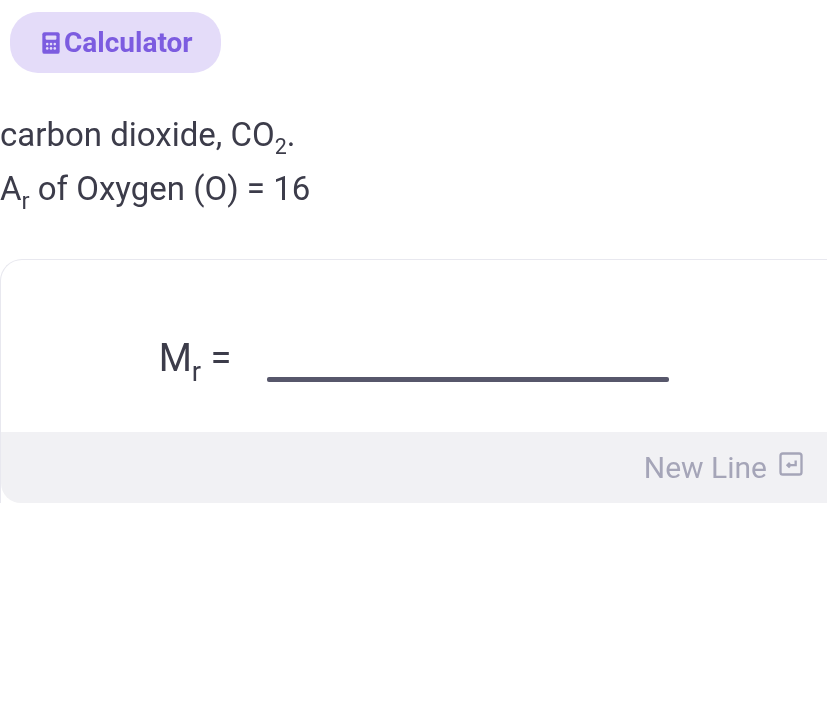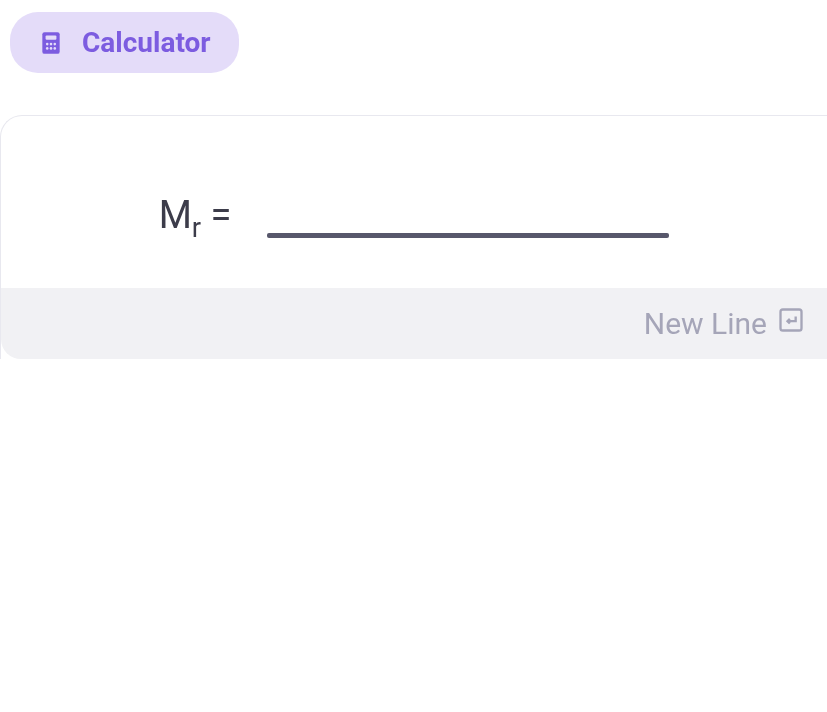"Calculator" .calculator-badge { gap: 18px -> 0 }
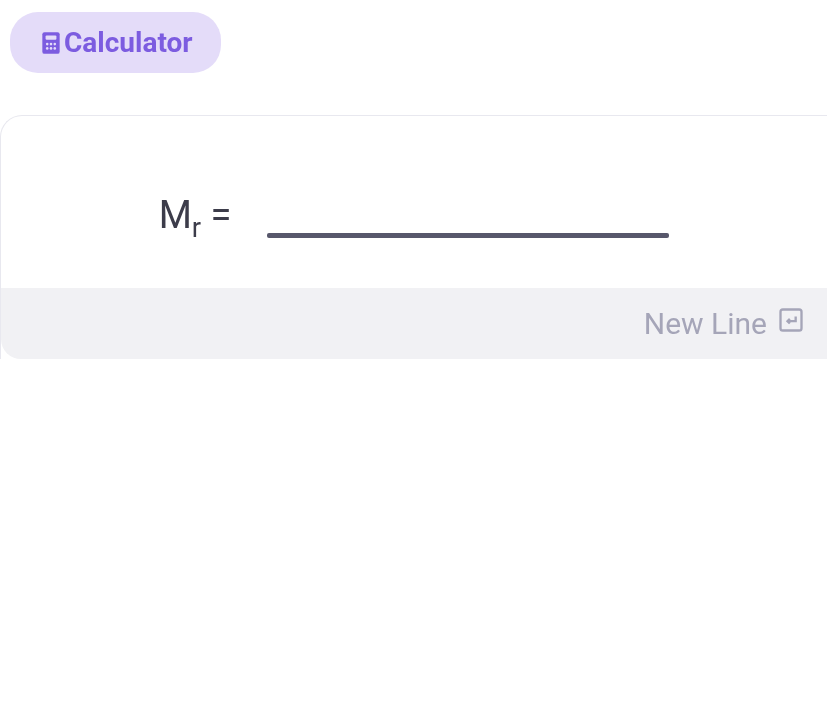"carbon dioxide, CO2." div { html: none -> <div> <span>carbon dioxide, CO</span><span>2</span><span>.</span> </div> }
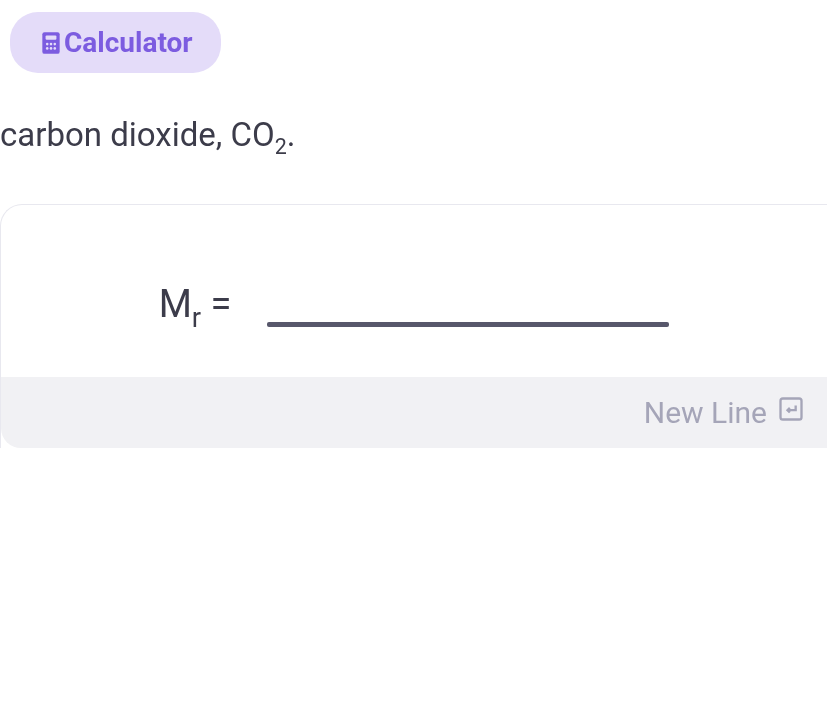"Ar of Oxygen (O) =" div { html: none -> <div> <span>A</span><span>r</span><span> of Oxygen (O) = 16</span> </div> }
